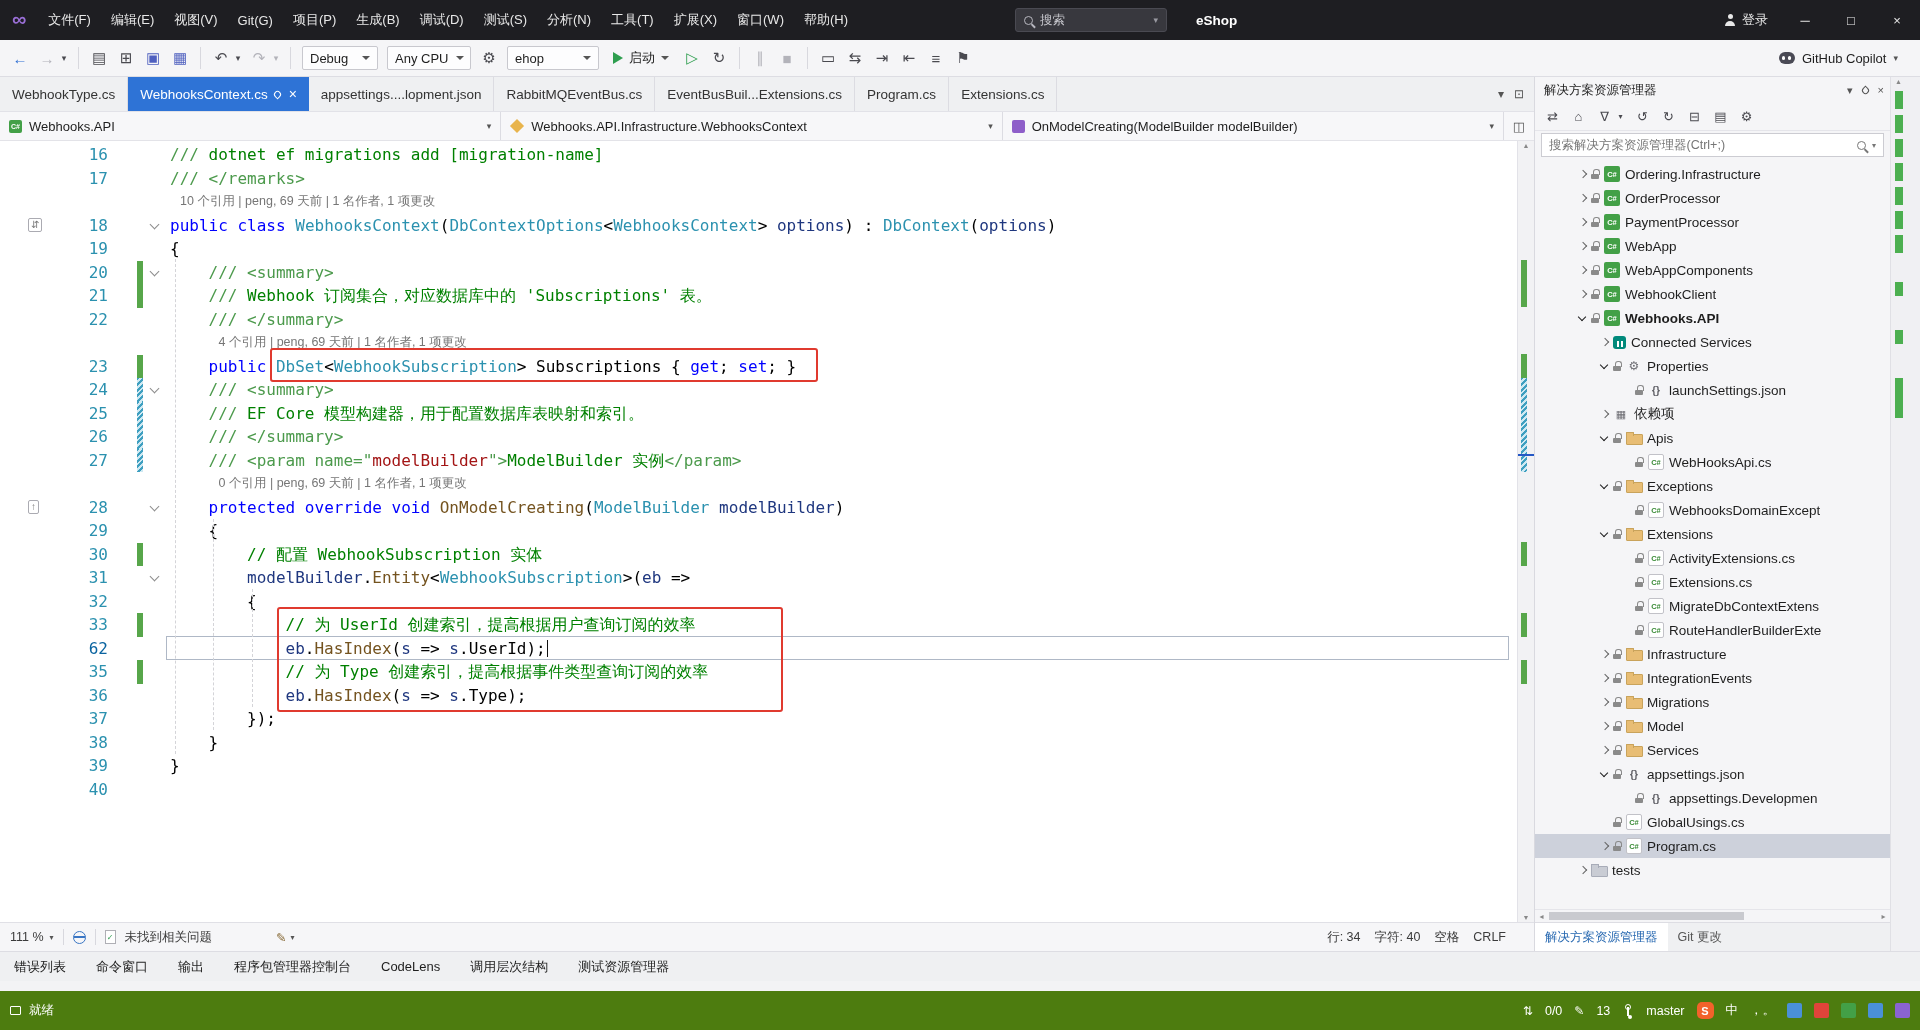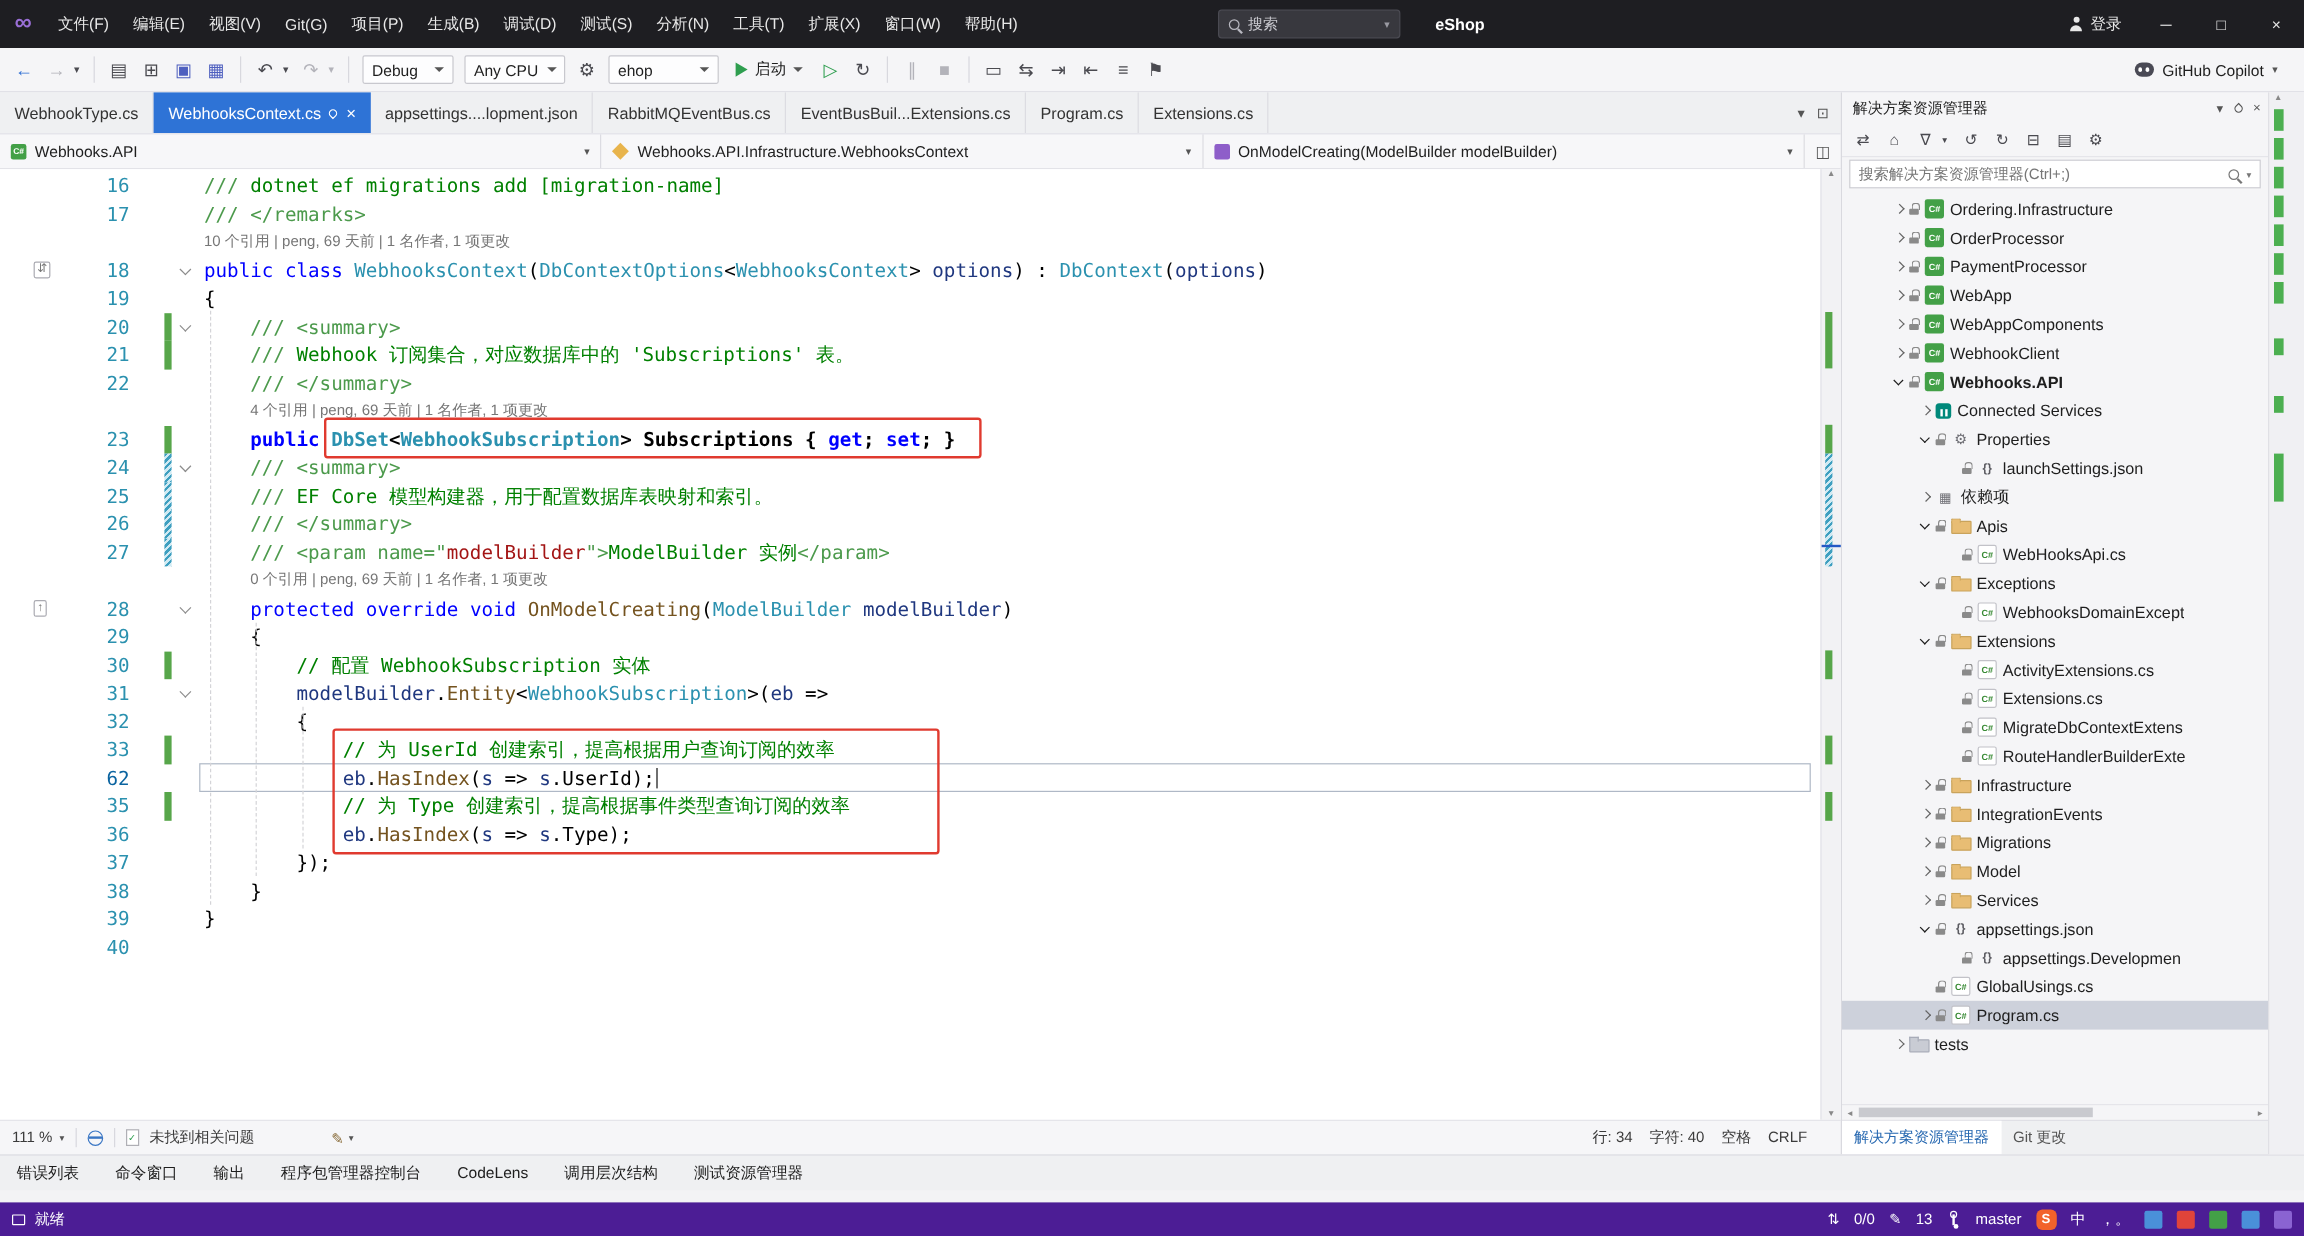"10 个引用 | peng, 69" .g-code.codelens { margin-left: none -> 10px }
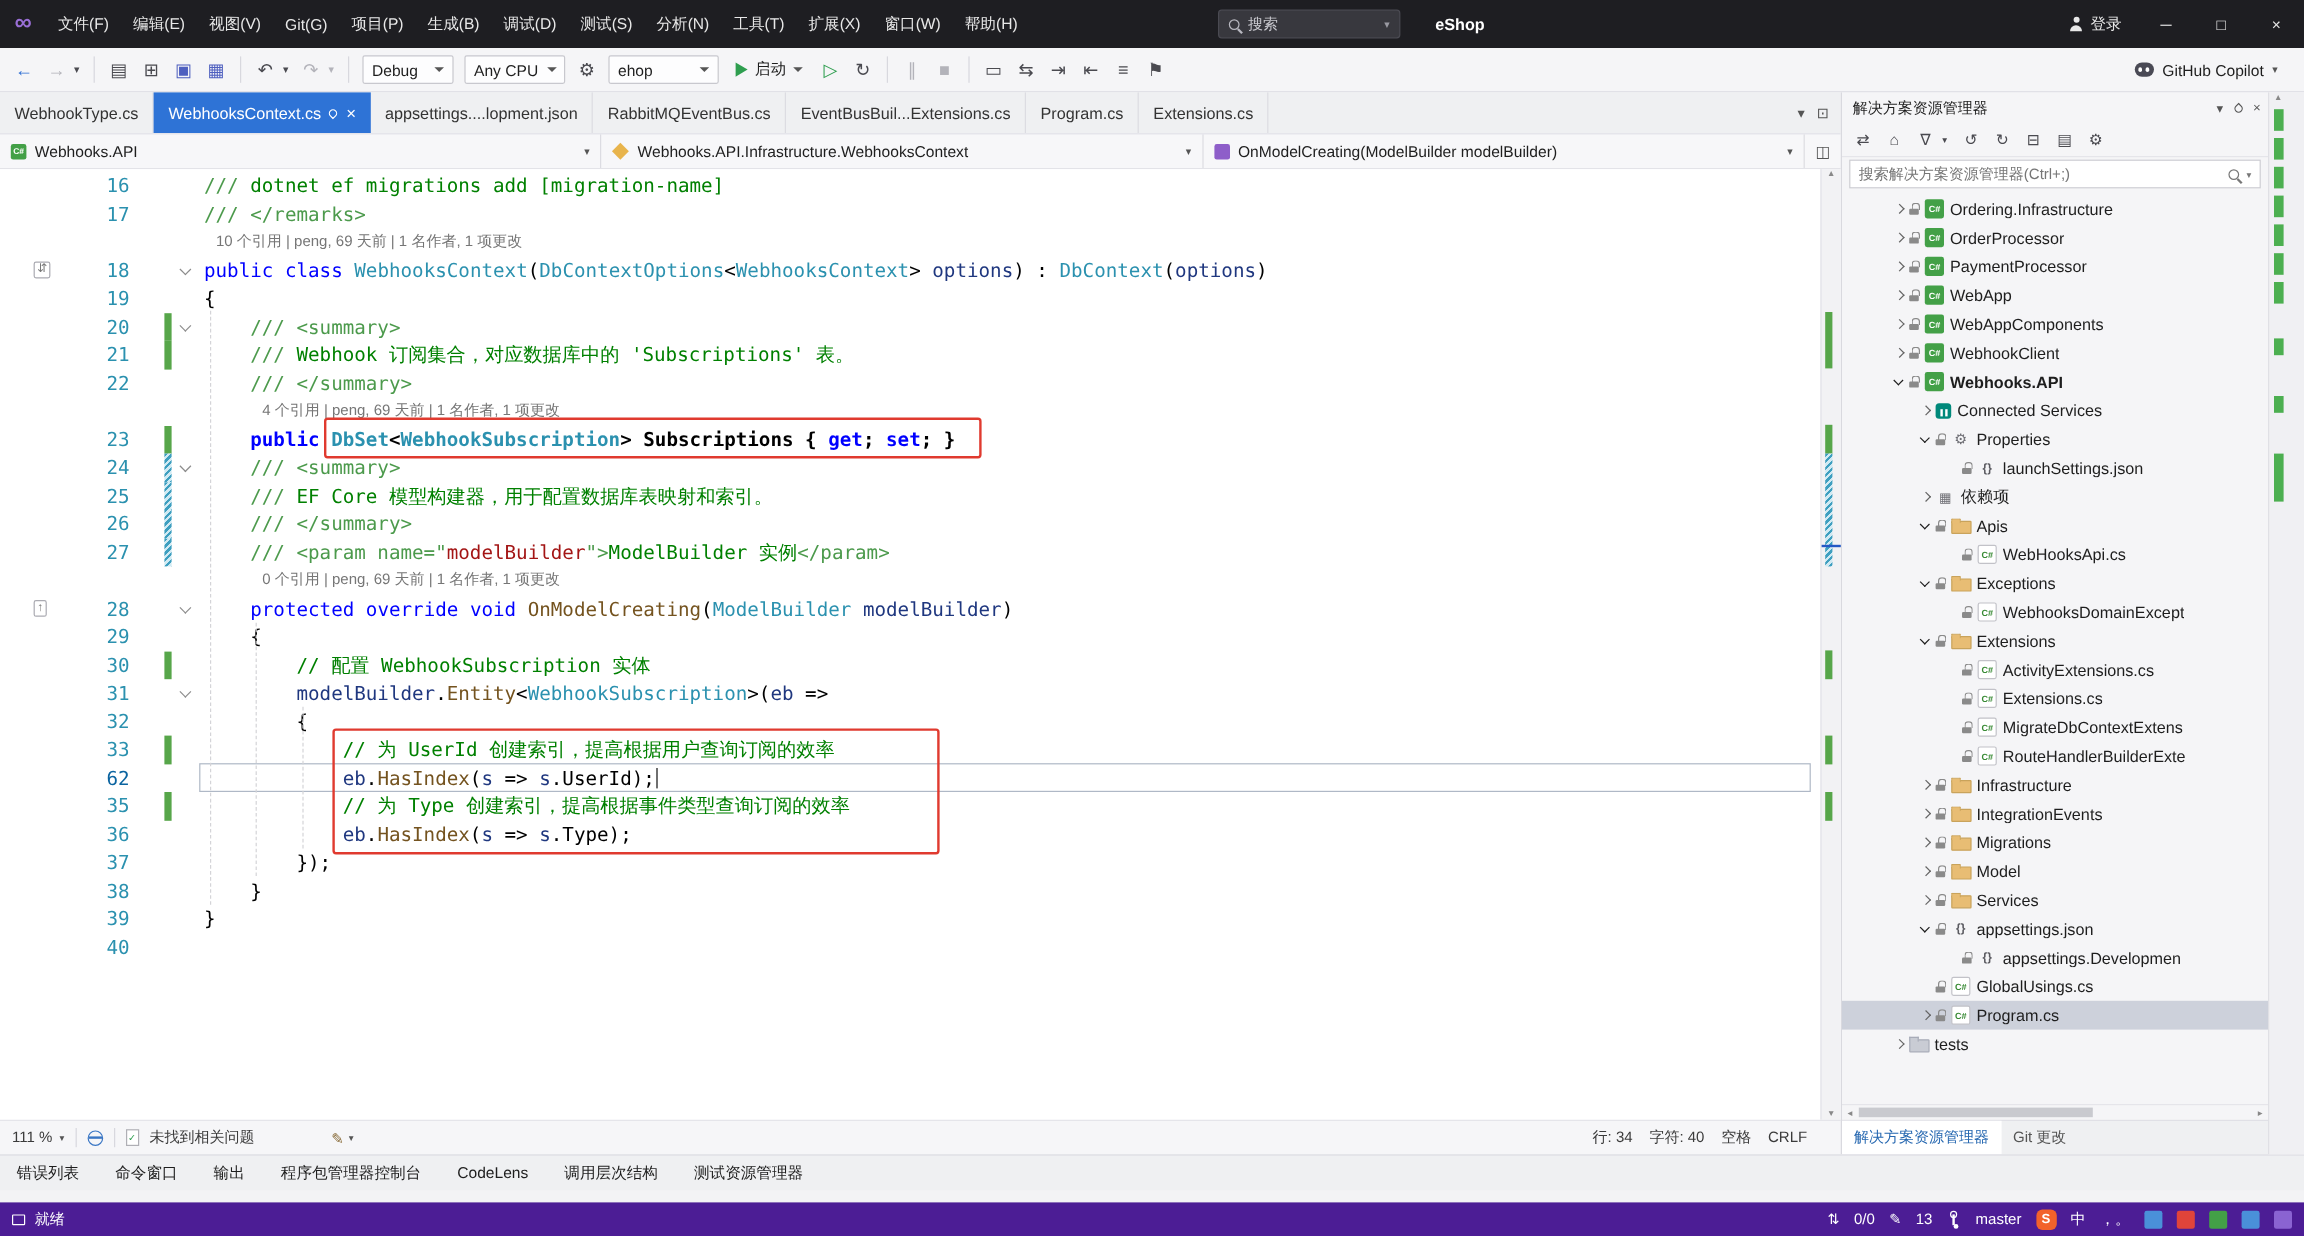"public DbSet<WebhookSubscription>" span.g-code { font-weight: bold -> none }
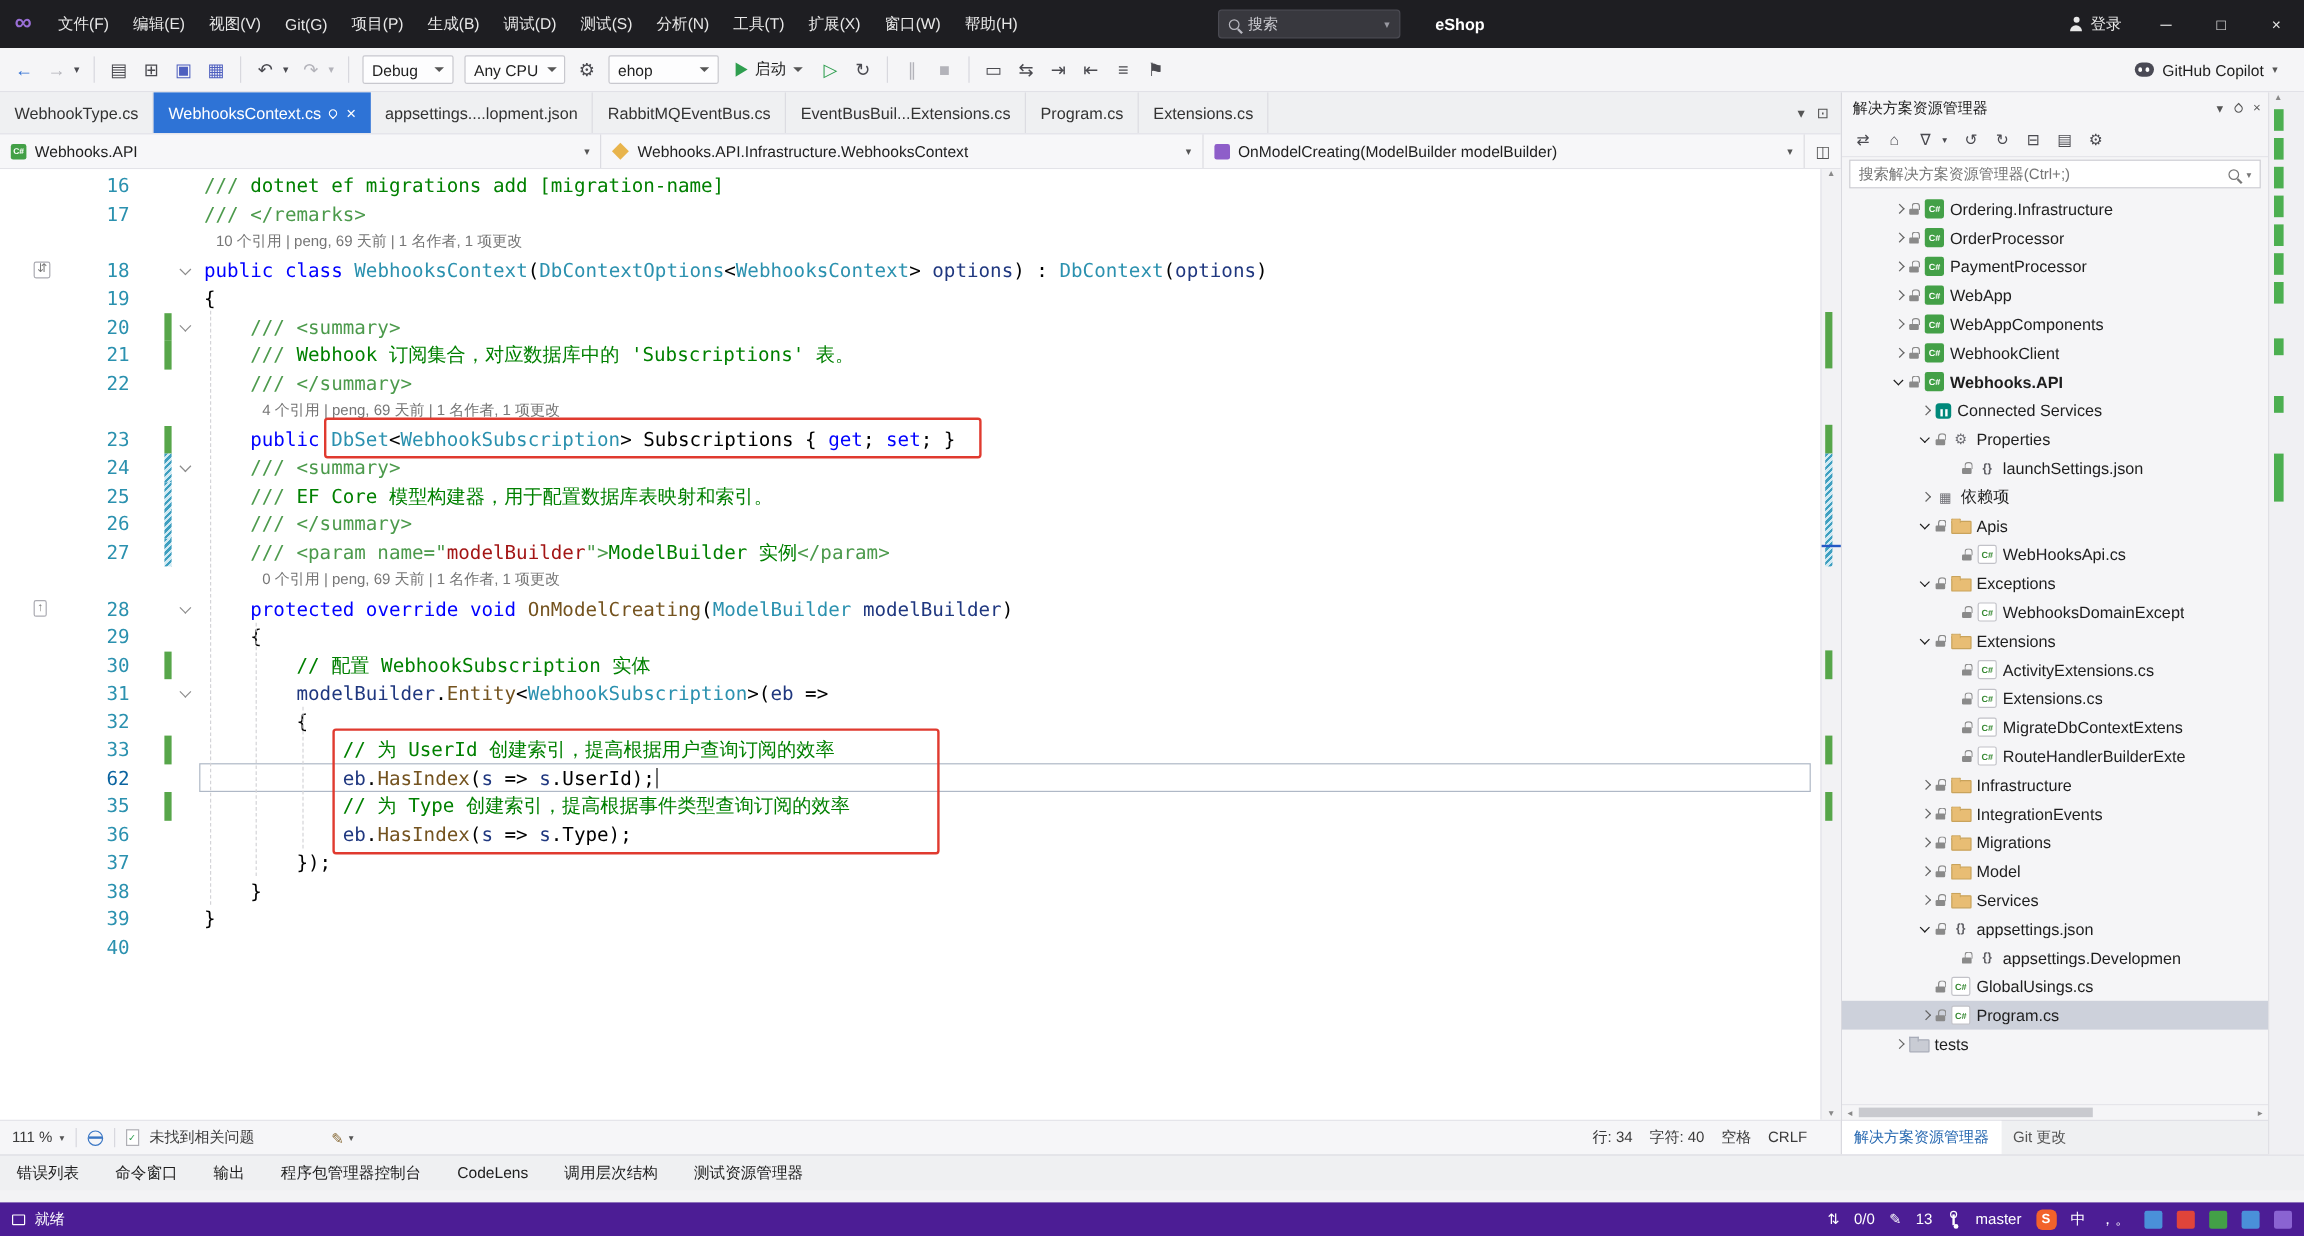"就绪" .statusbar { background: #4c1d95 -> #4d7c0f; height: 28px -> 39px }
